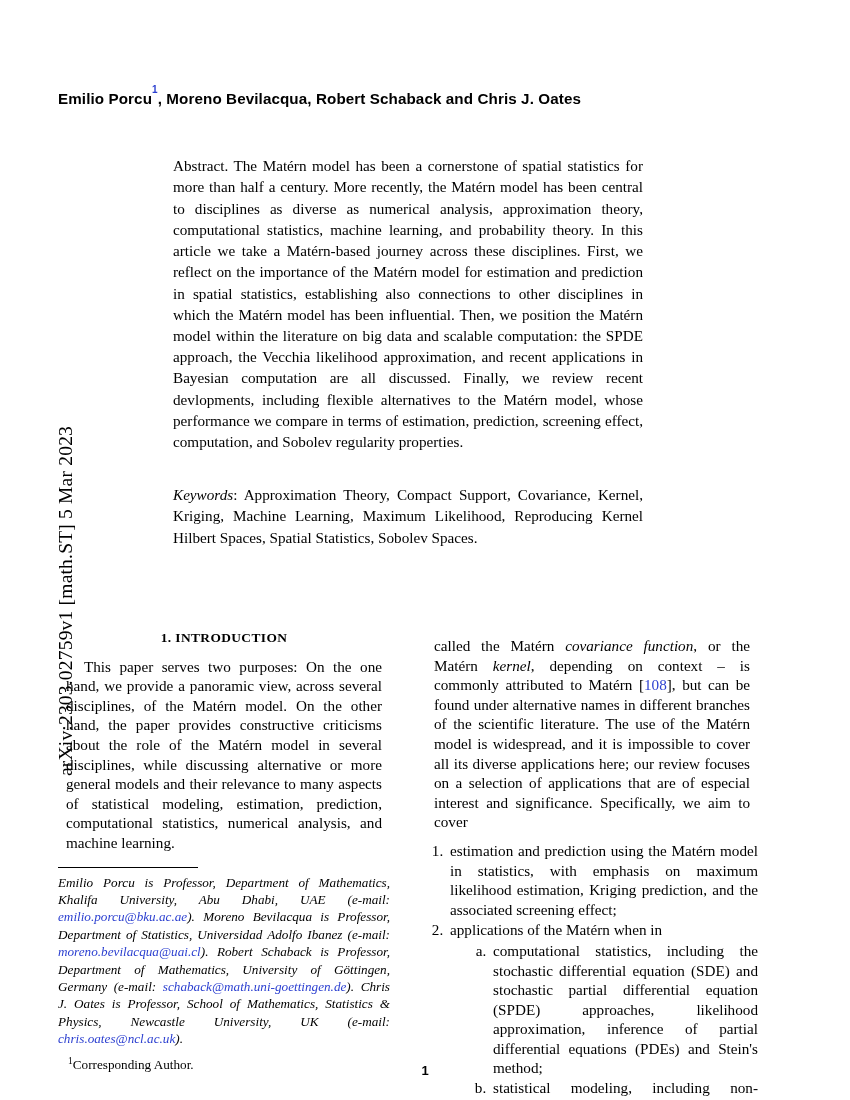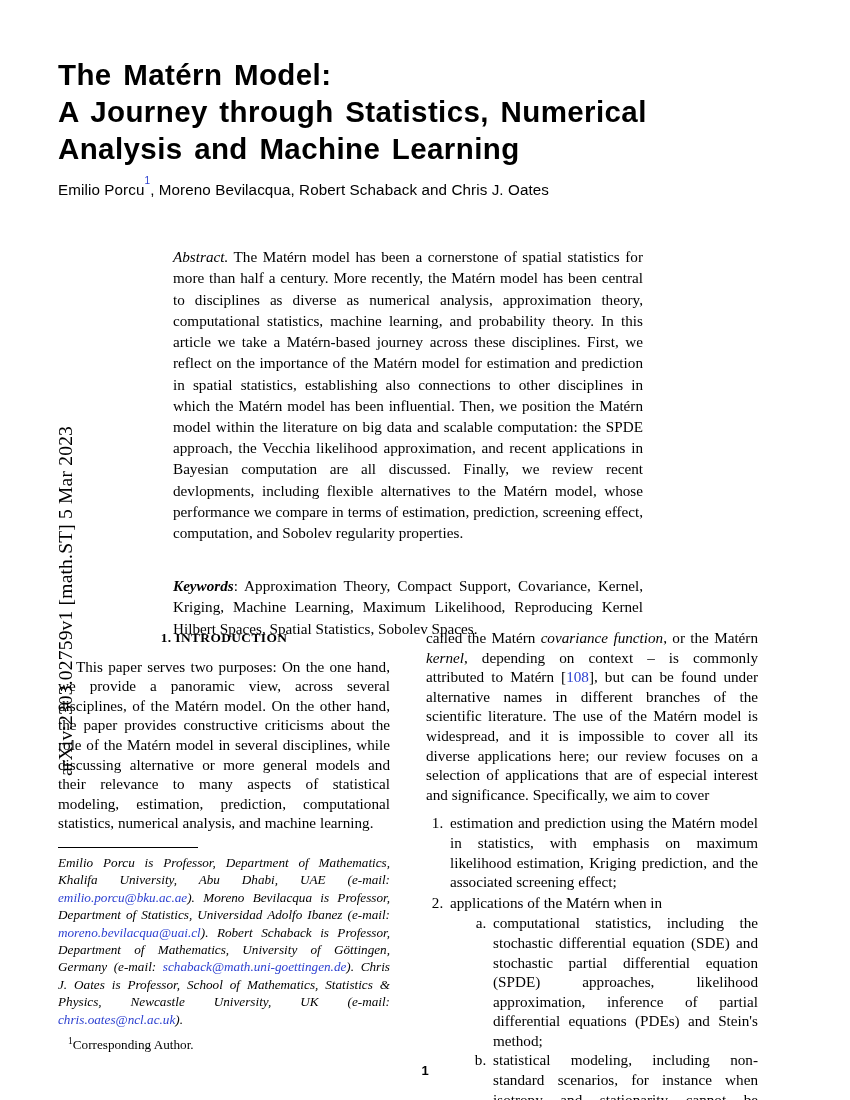"The Matérn Model:" h1.title { html: <h1> <span>The Matérn Model:</span> <span>A Journey through Statistics, Numerical</span> <span>Analysis and Machine Learning</span> </h1> -> none }
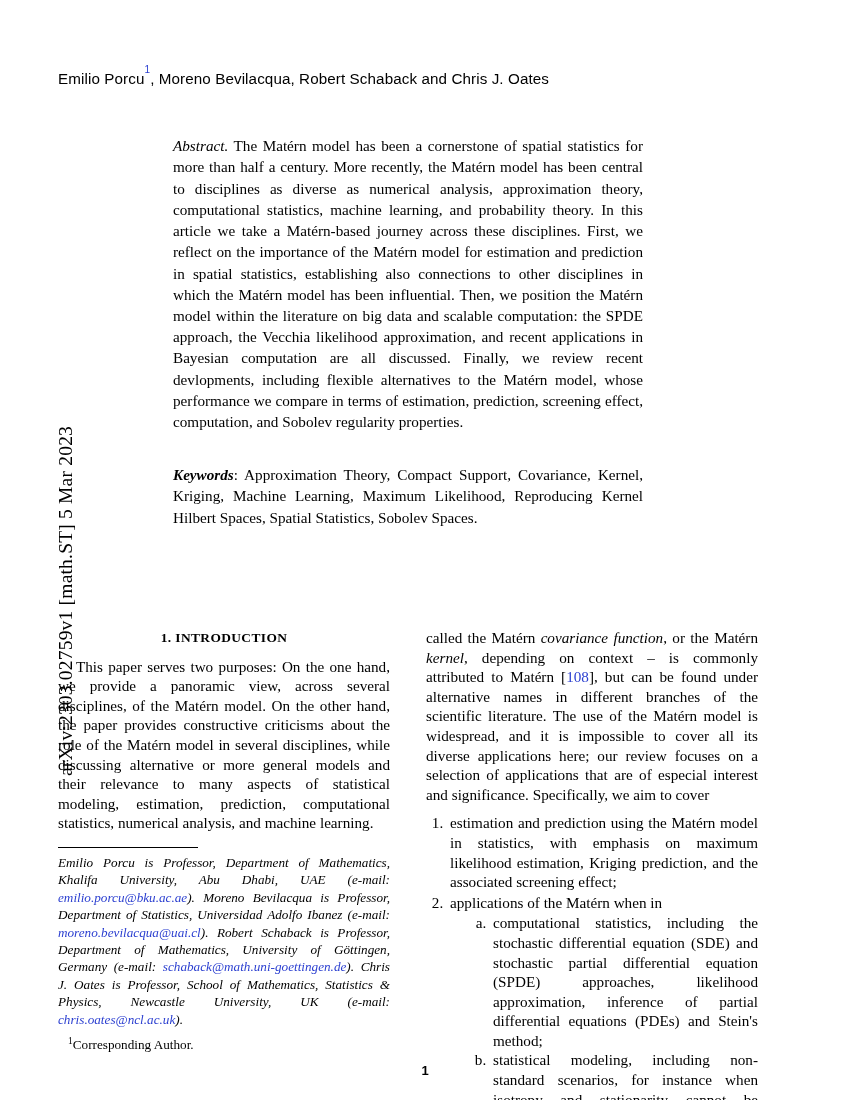"Emilio Porcu1, Moreno Bevilacqua, Robert" .authors { font-weight: normal -> bold; margin-top: 8px -> 28px }
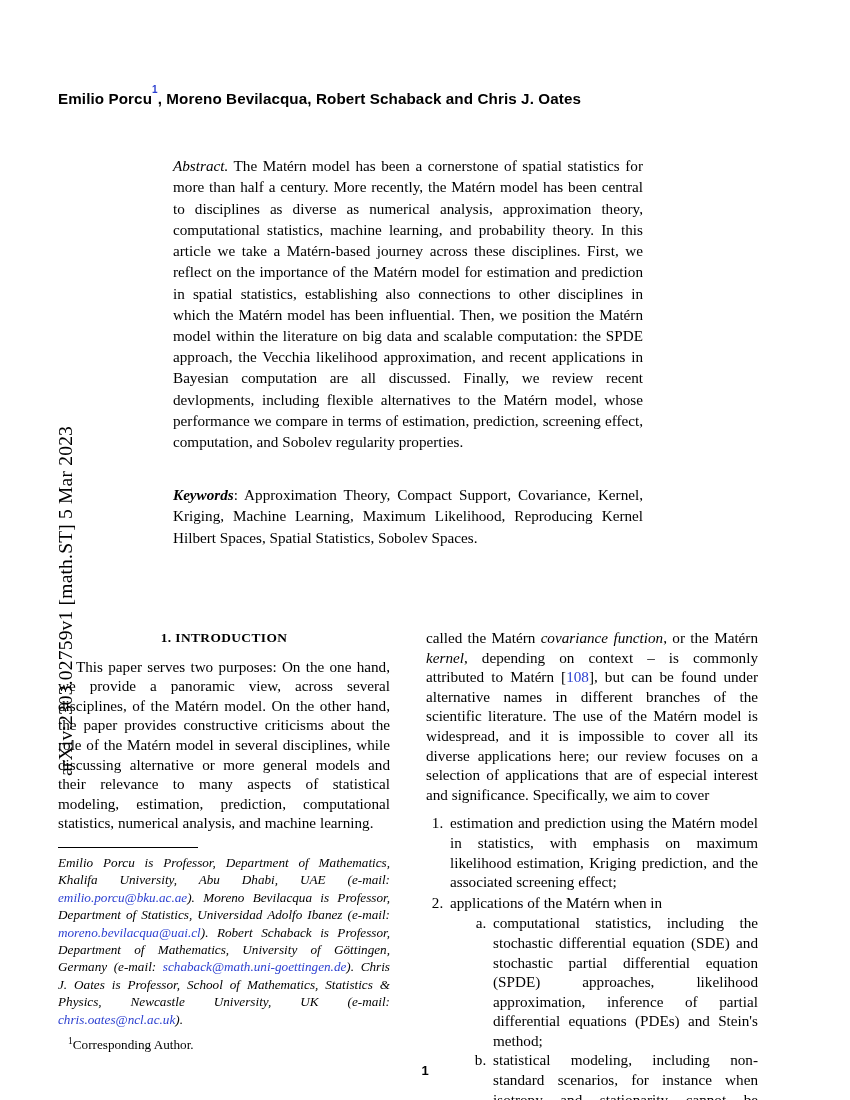"Abstract." .abstract-block .lead { font-style: italic -> none }
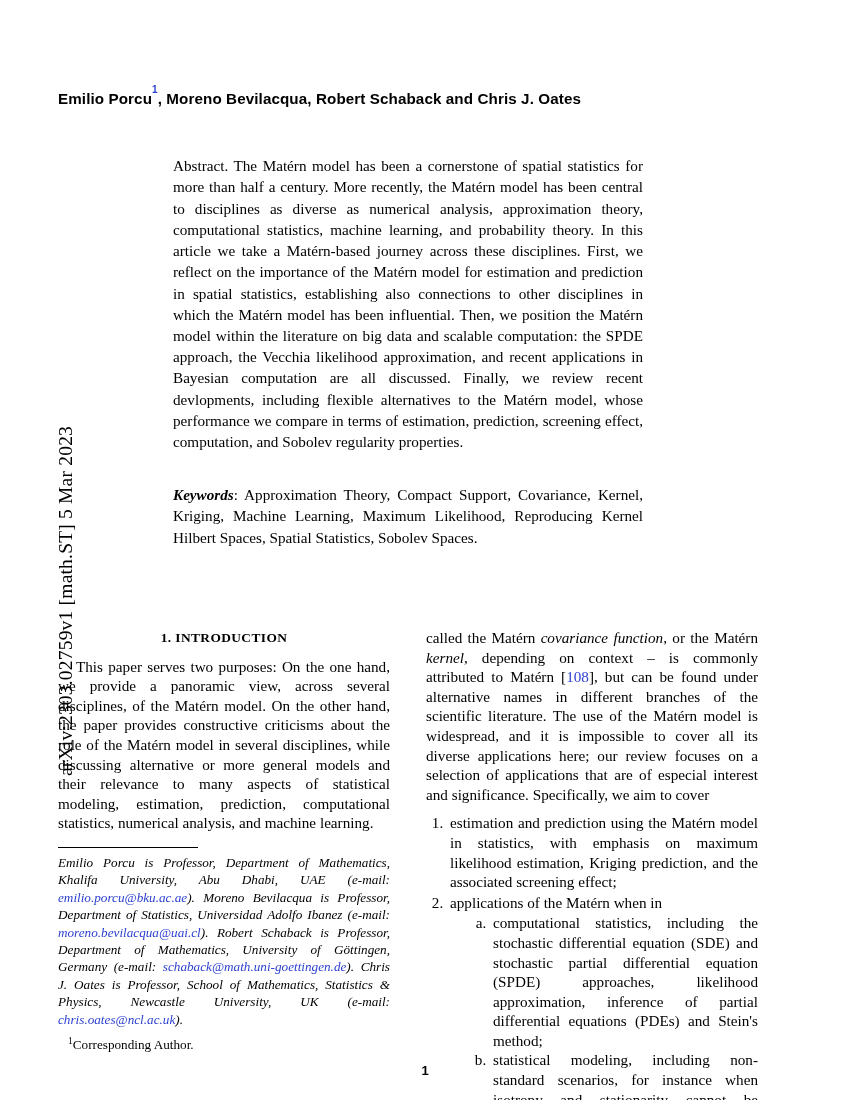"Keywords" .keywords-block .lead { font-weight: bold -> none }
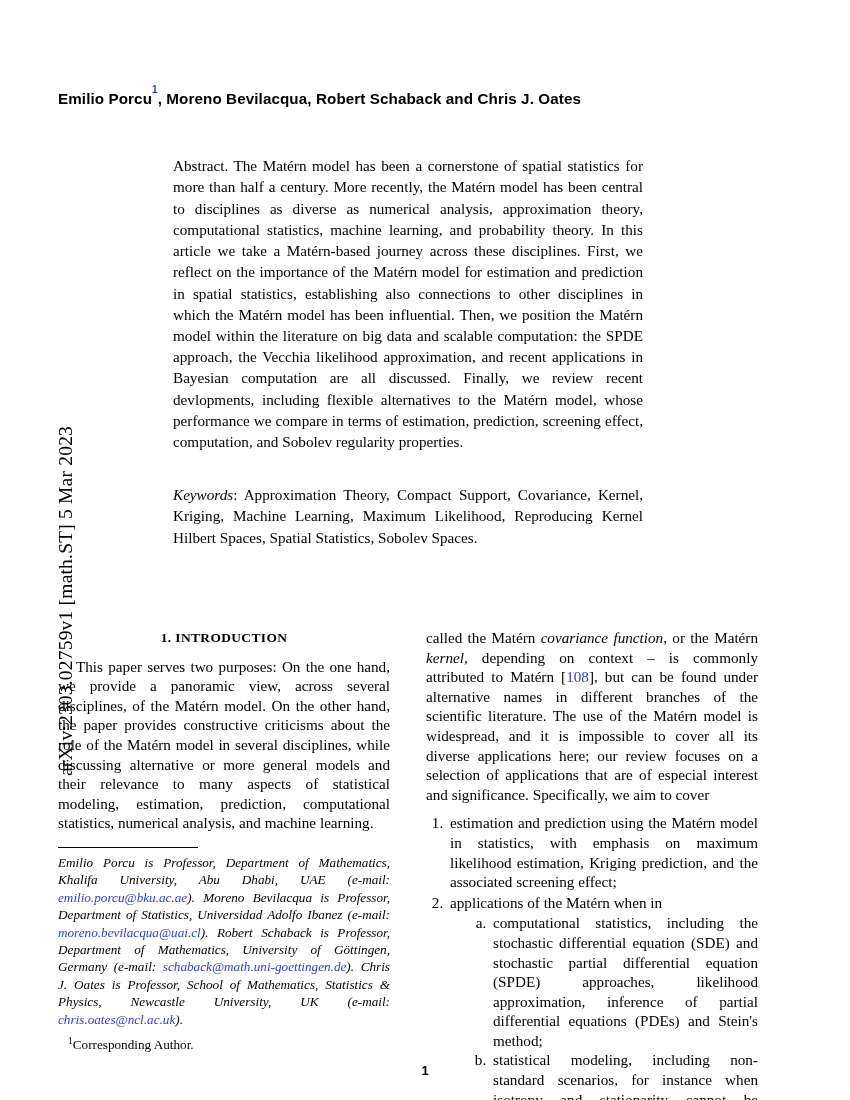"called the Matérn covariance function," p.body { margin: 0 -> 8px }
